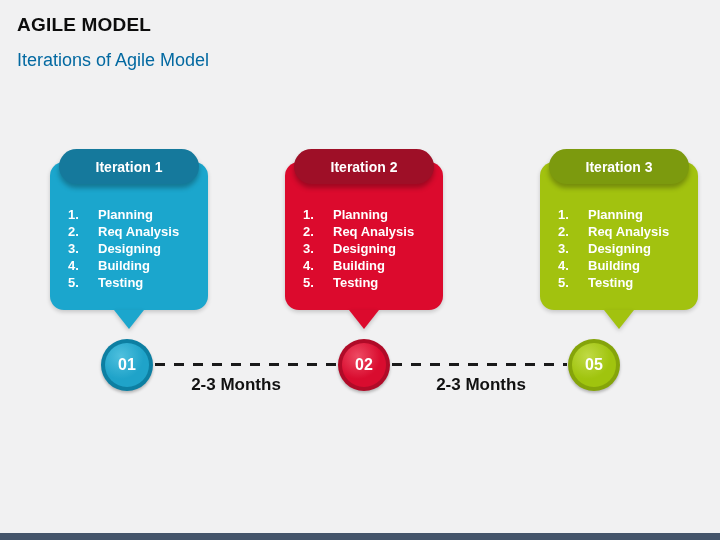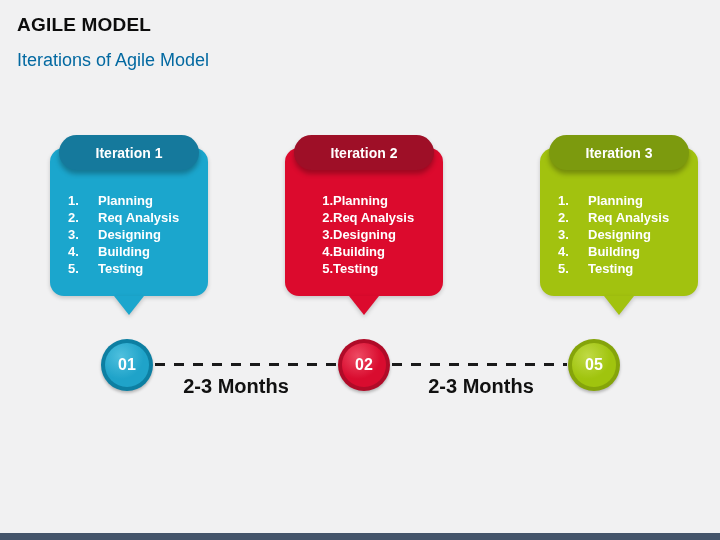"Iteration 1" .card { top: 128px -> 142px }
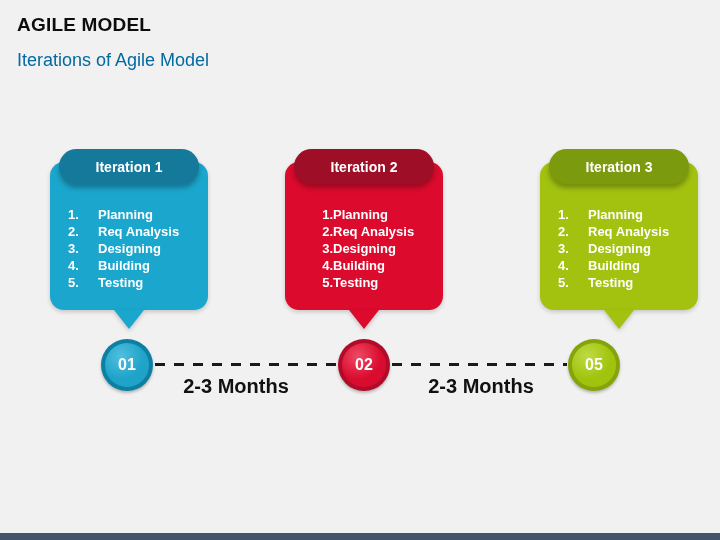"Iteration 2" .card--2 { text-align: right -> none }
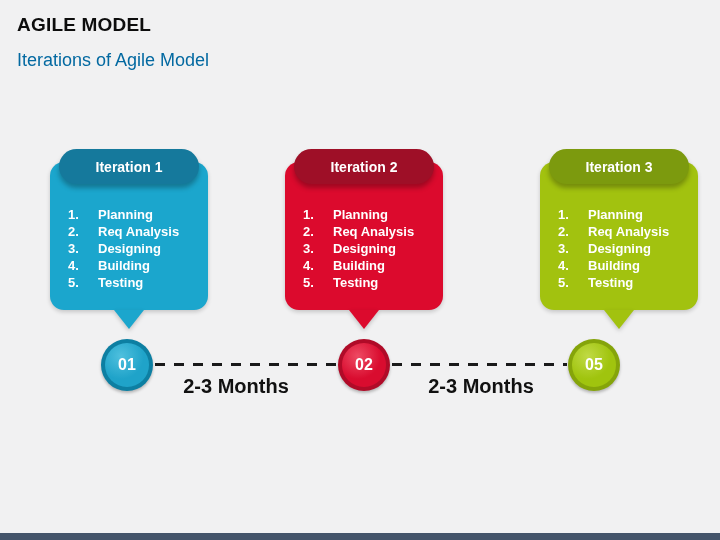"2-3 Months" .months-label { font-size: 20px -> 17px }
